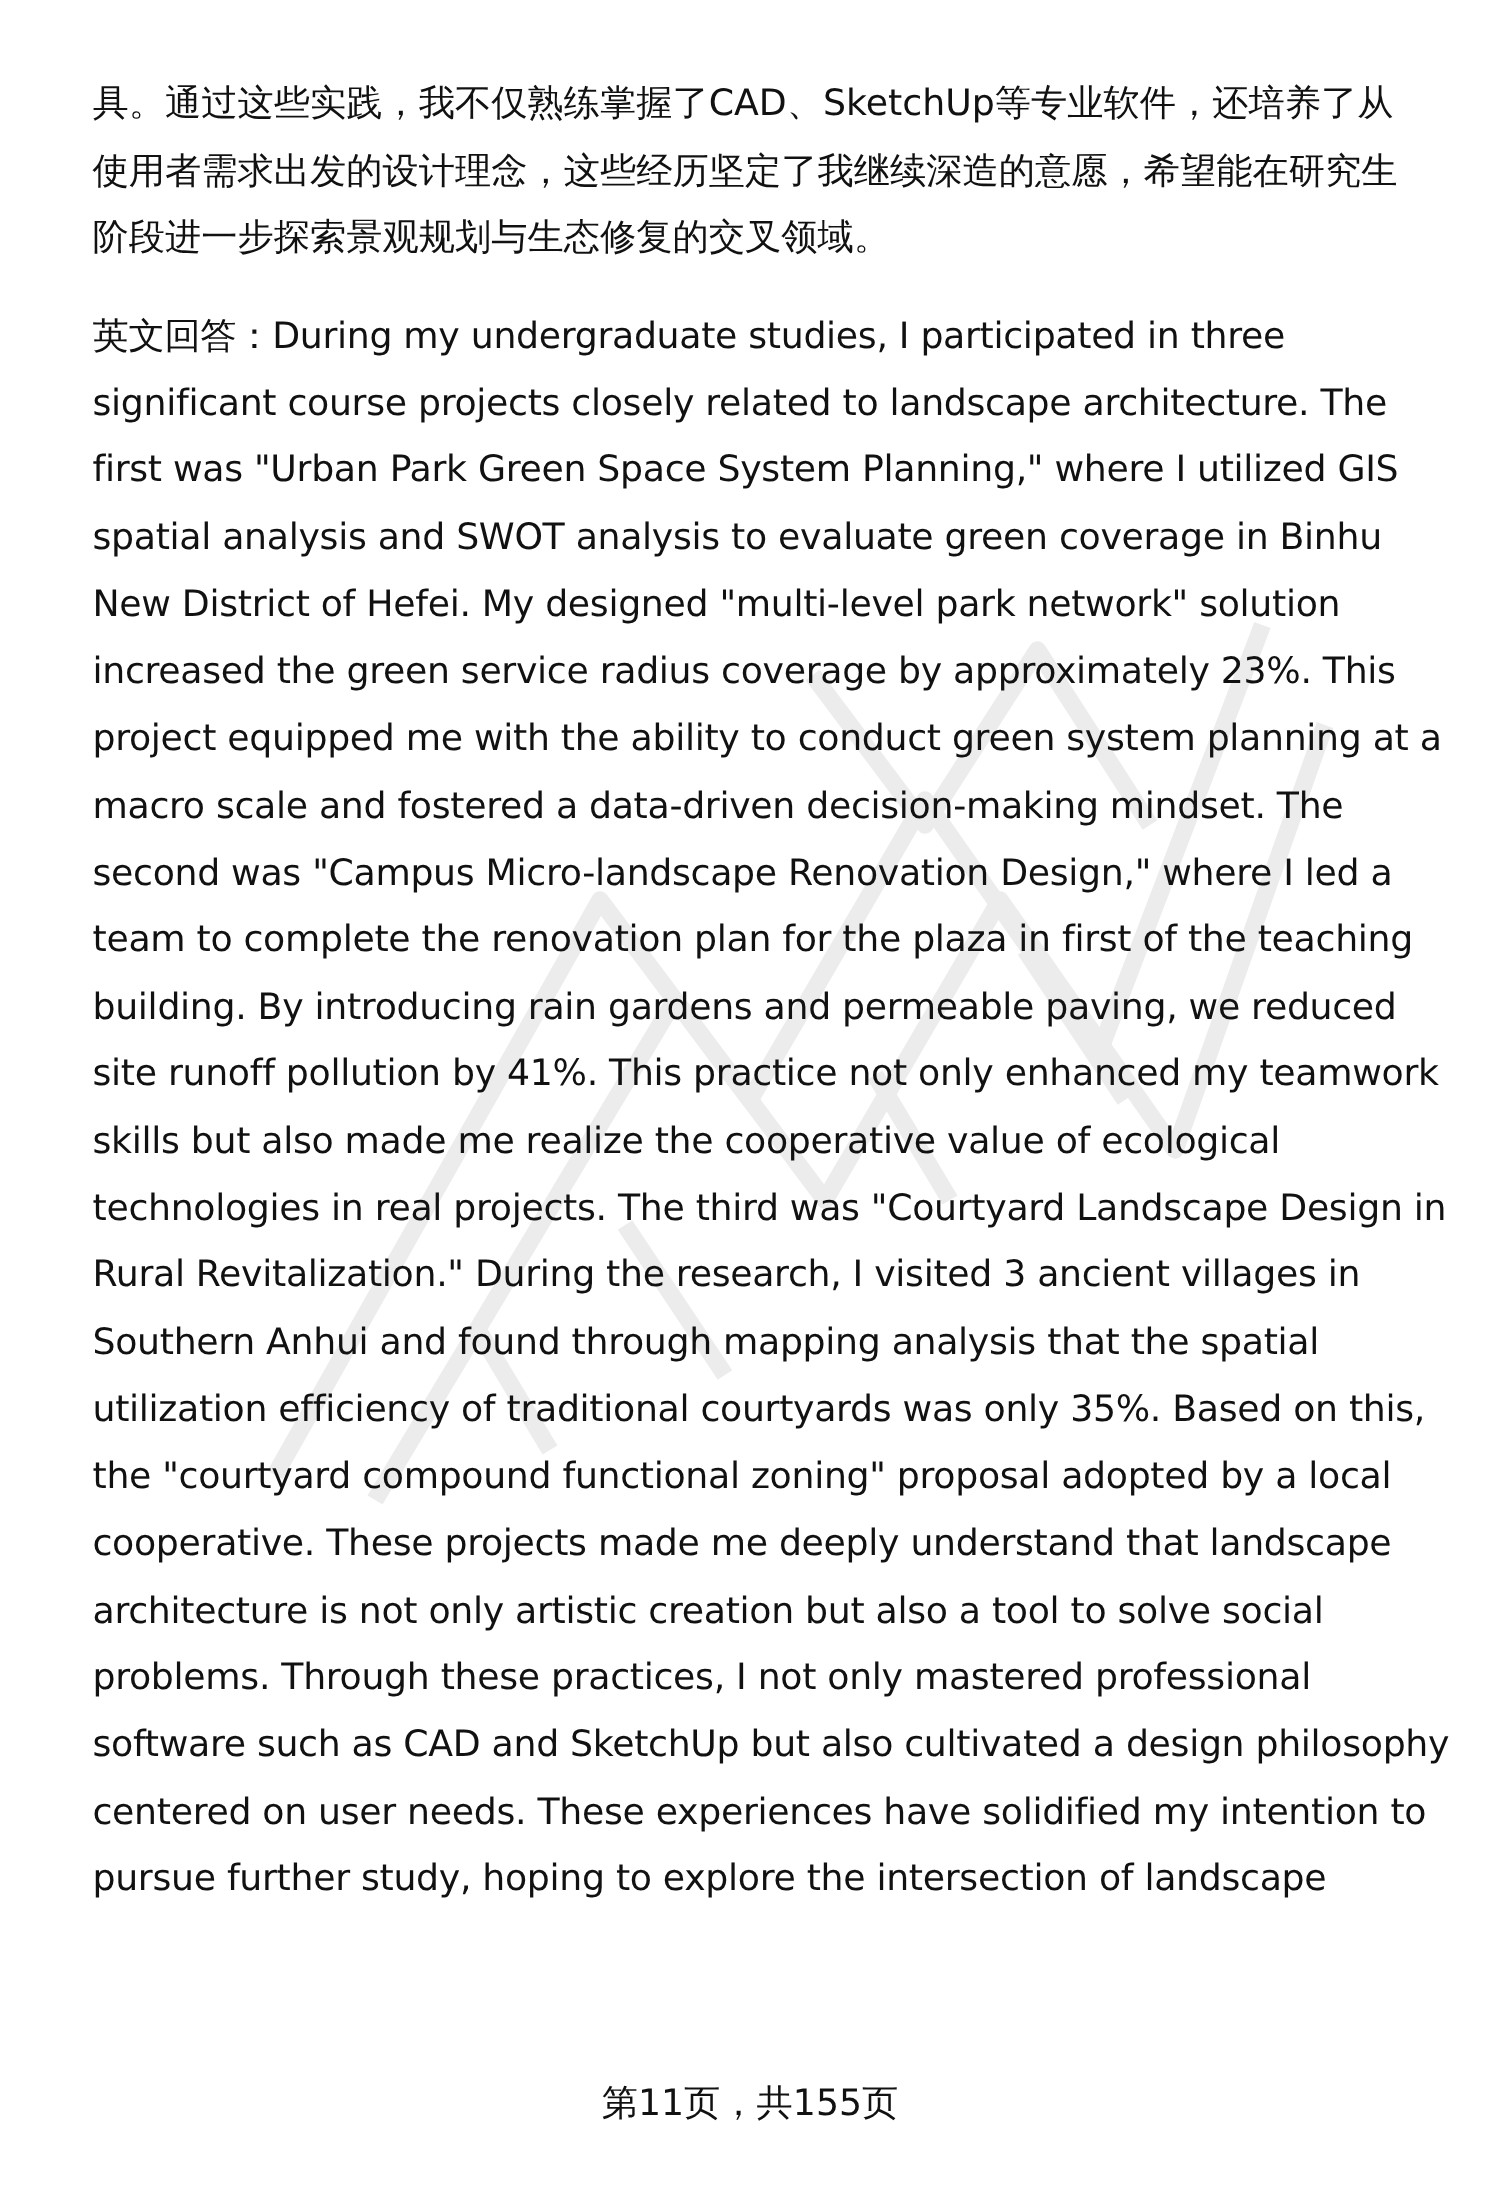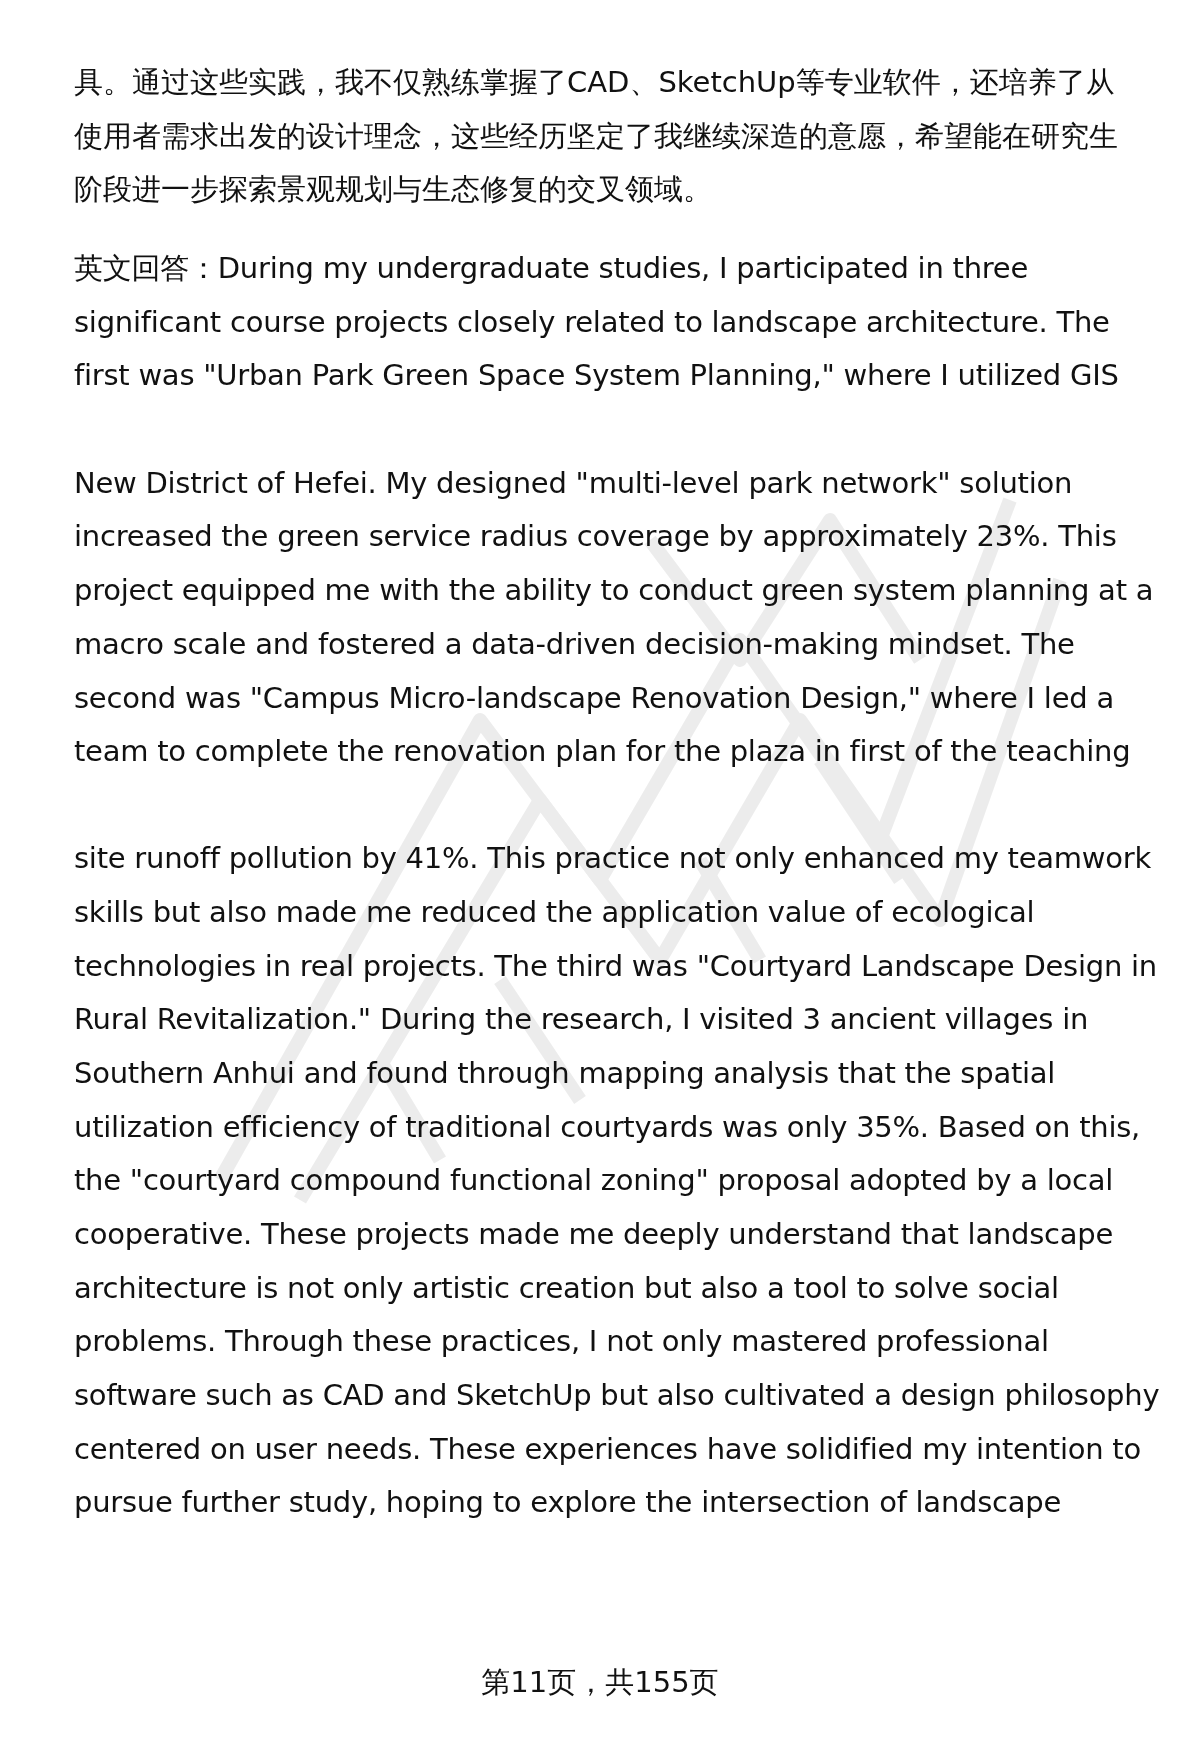"spatial analysis and SWOT analysis" div.line { html: none -> <div>spatial analysis and SWOT analysis to evaluate green coverage in Binhu</div> }
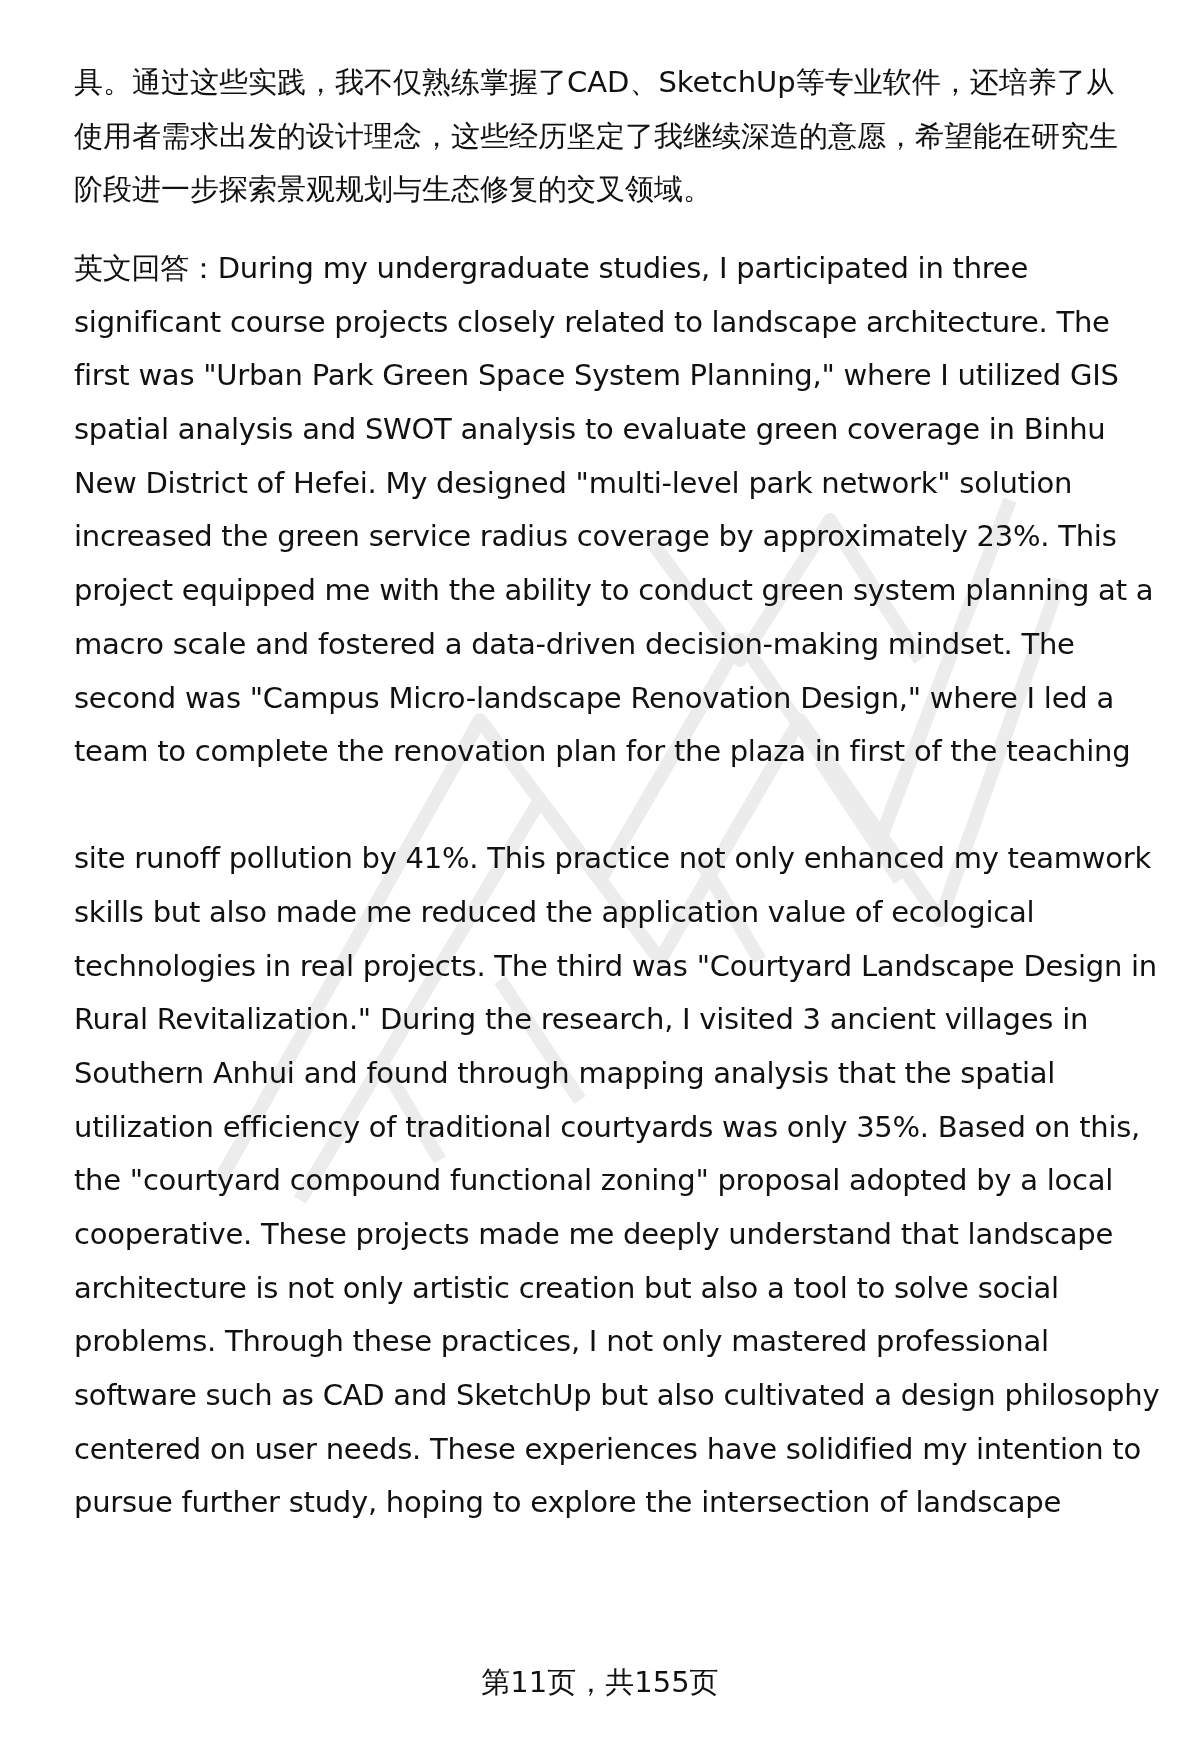"building. By introducing rain gardens" div.line { html: none -> <div>building. By introducing rain gardens and permeable paving, we reduced</div> }
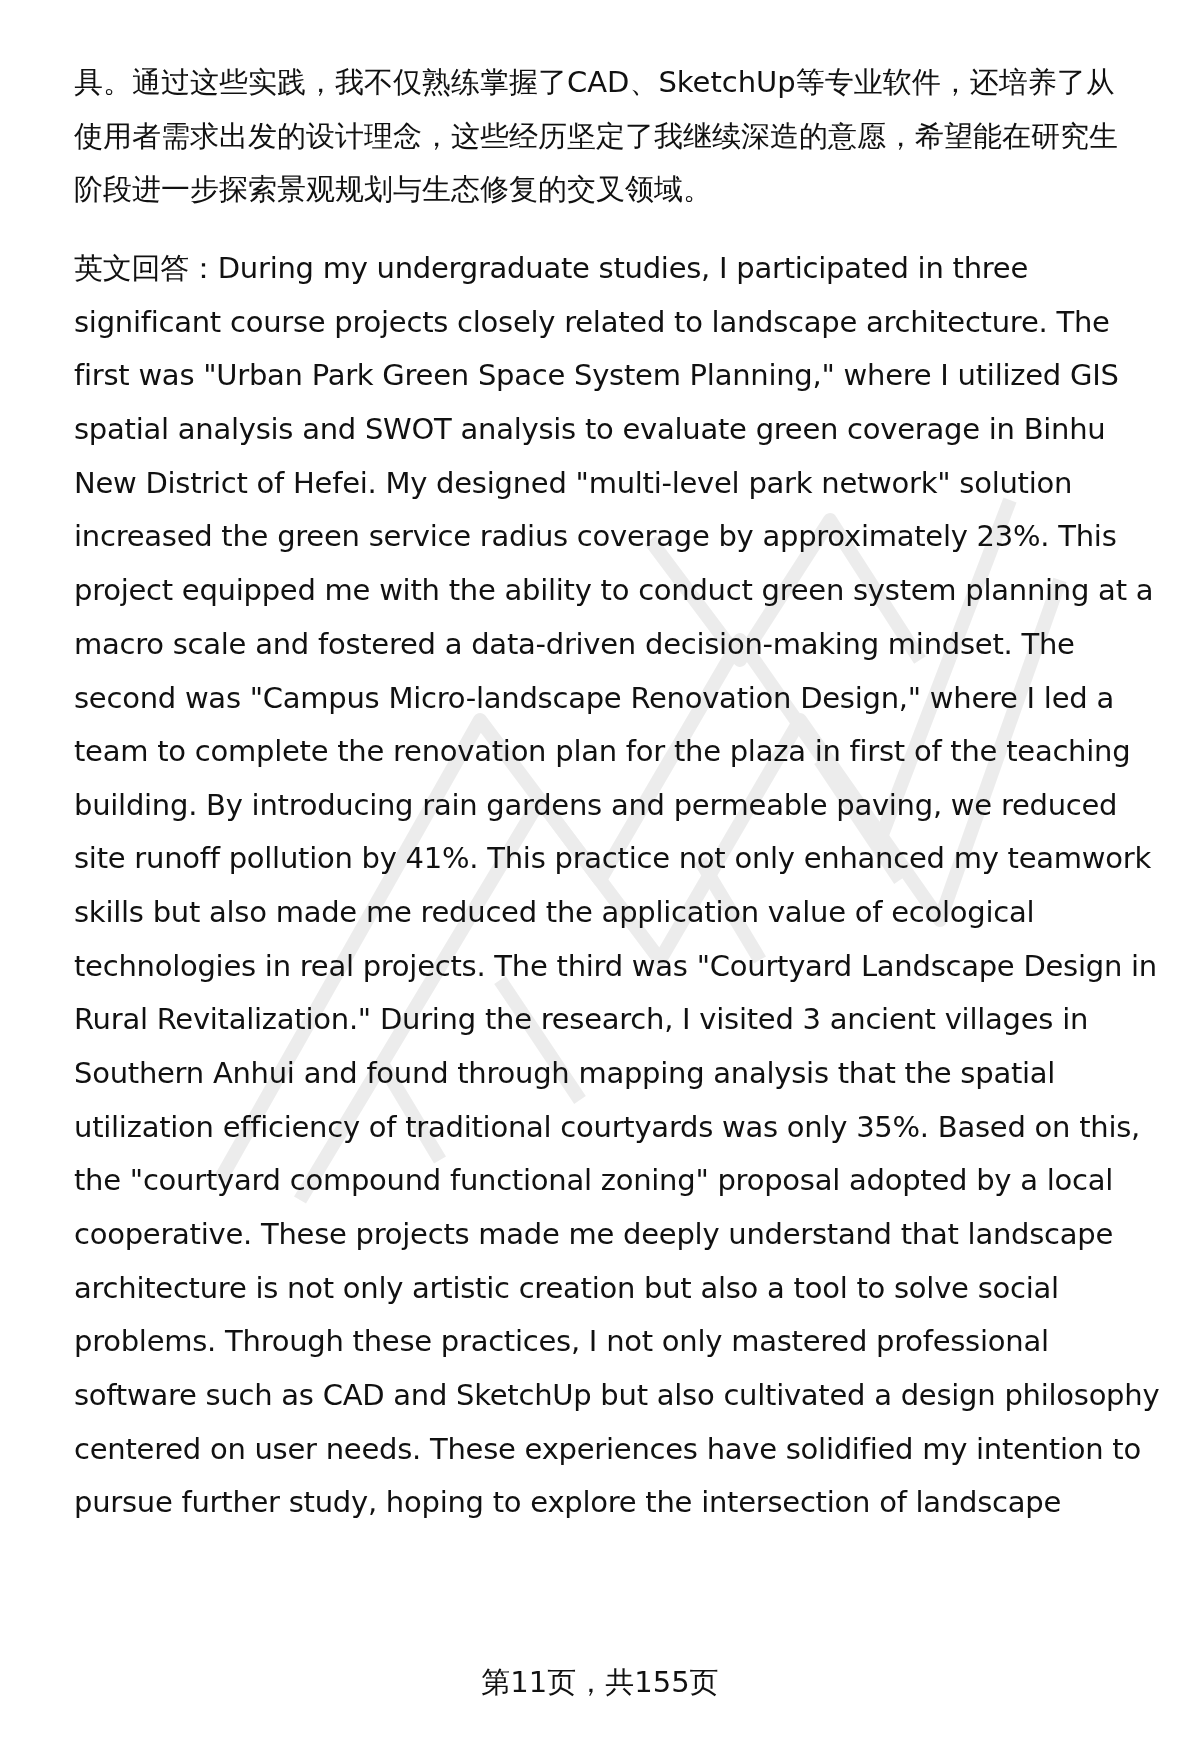"skills but also made me" div.line { text: reduced the application -> realize the cooperative }
